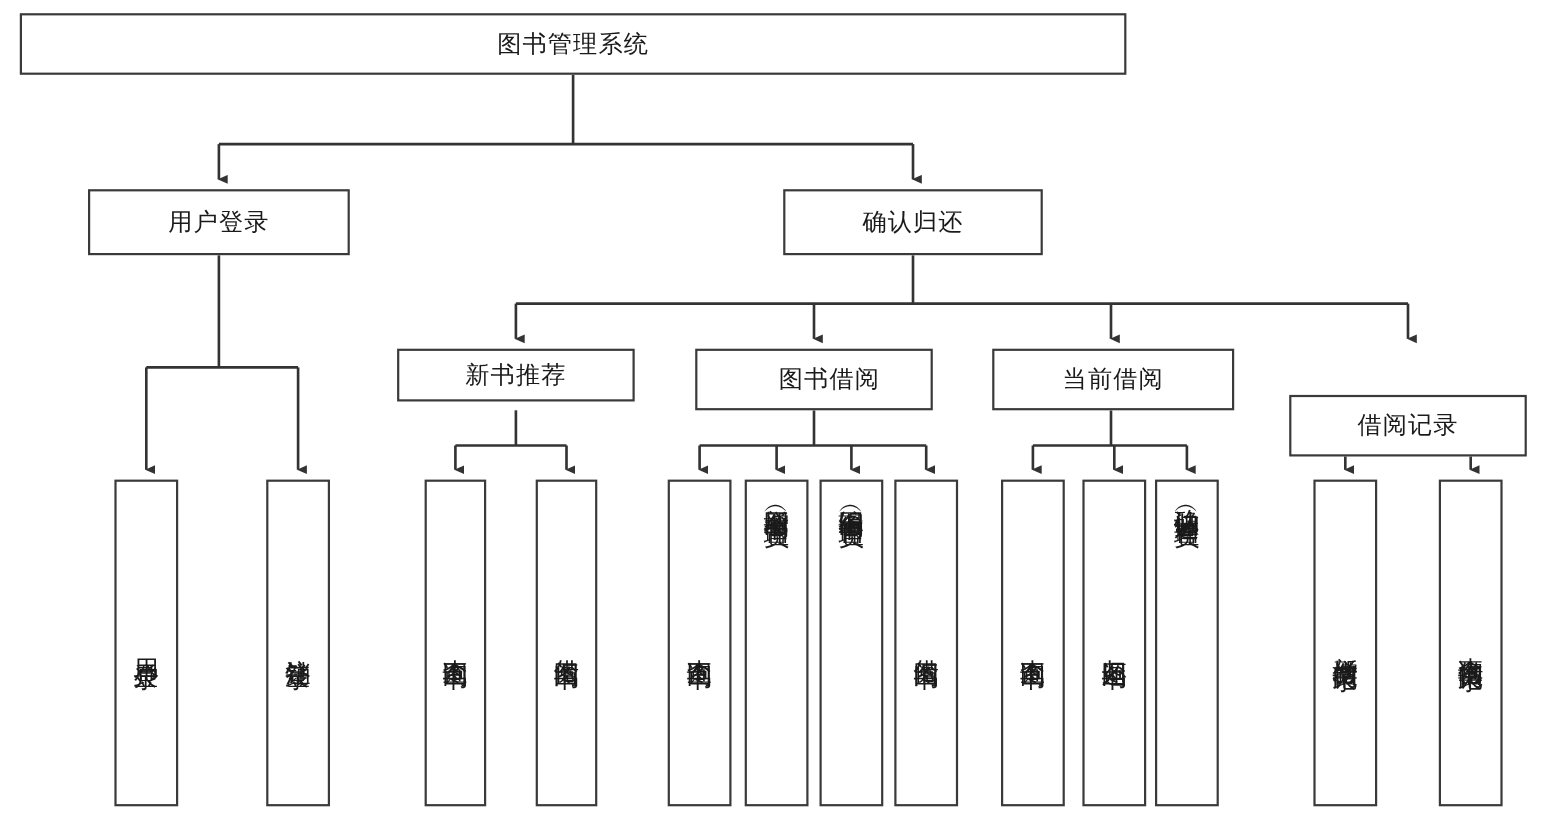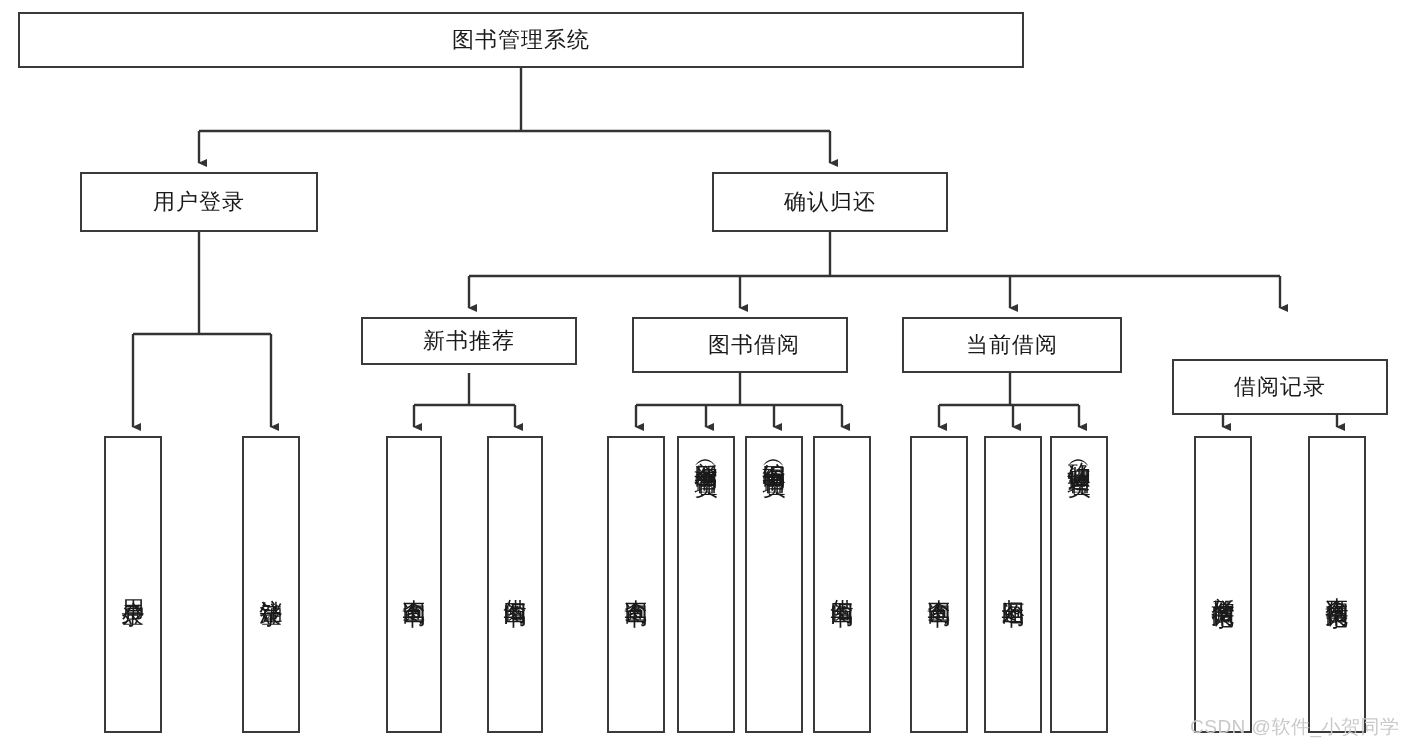"CSDN @软件_小贺同学" div.watermark { html: <div>CSDN @软件_小贺同学</div> -> none }
